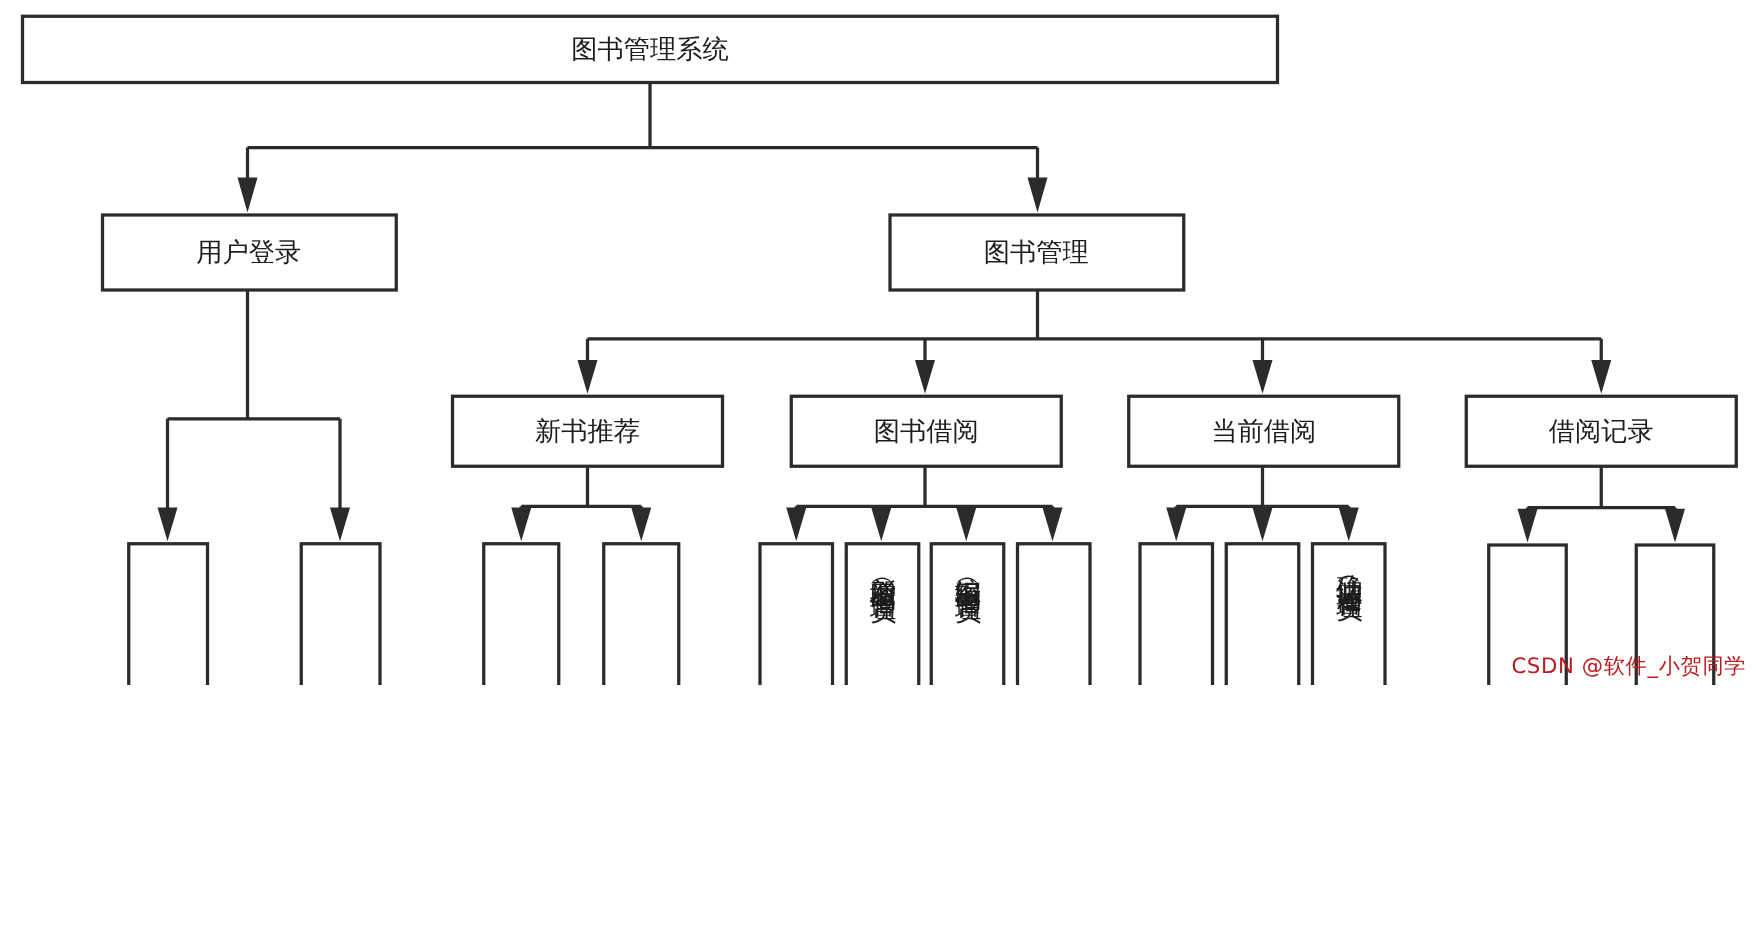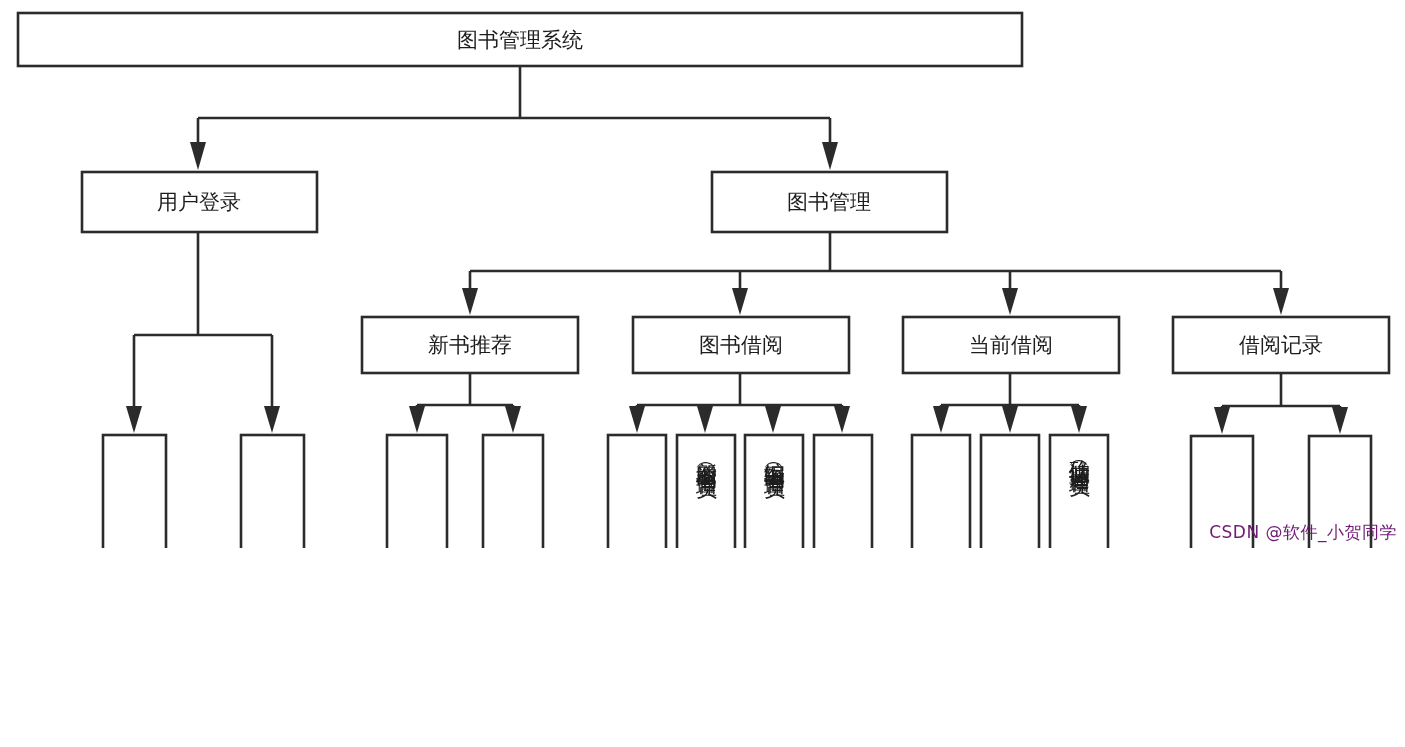"CSDN @软件_小贺同学" #watermark { color: #701a75 -> #b91c1c }
